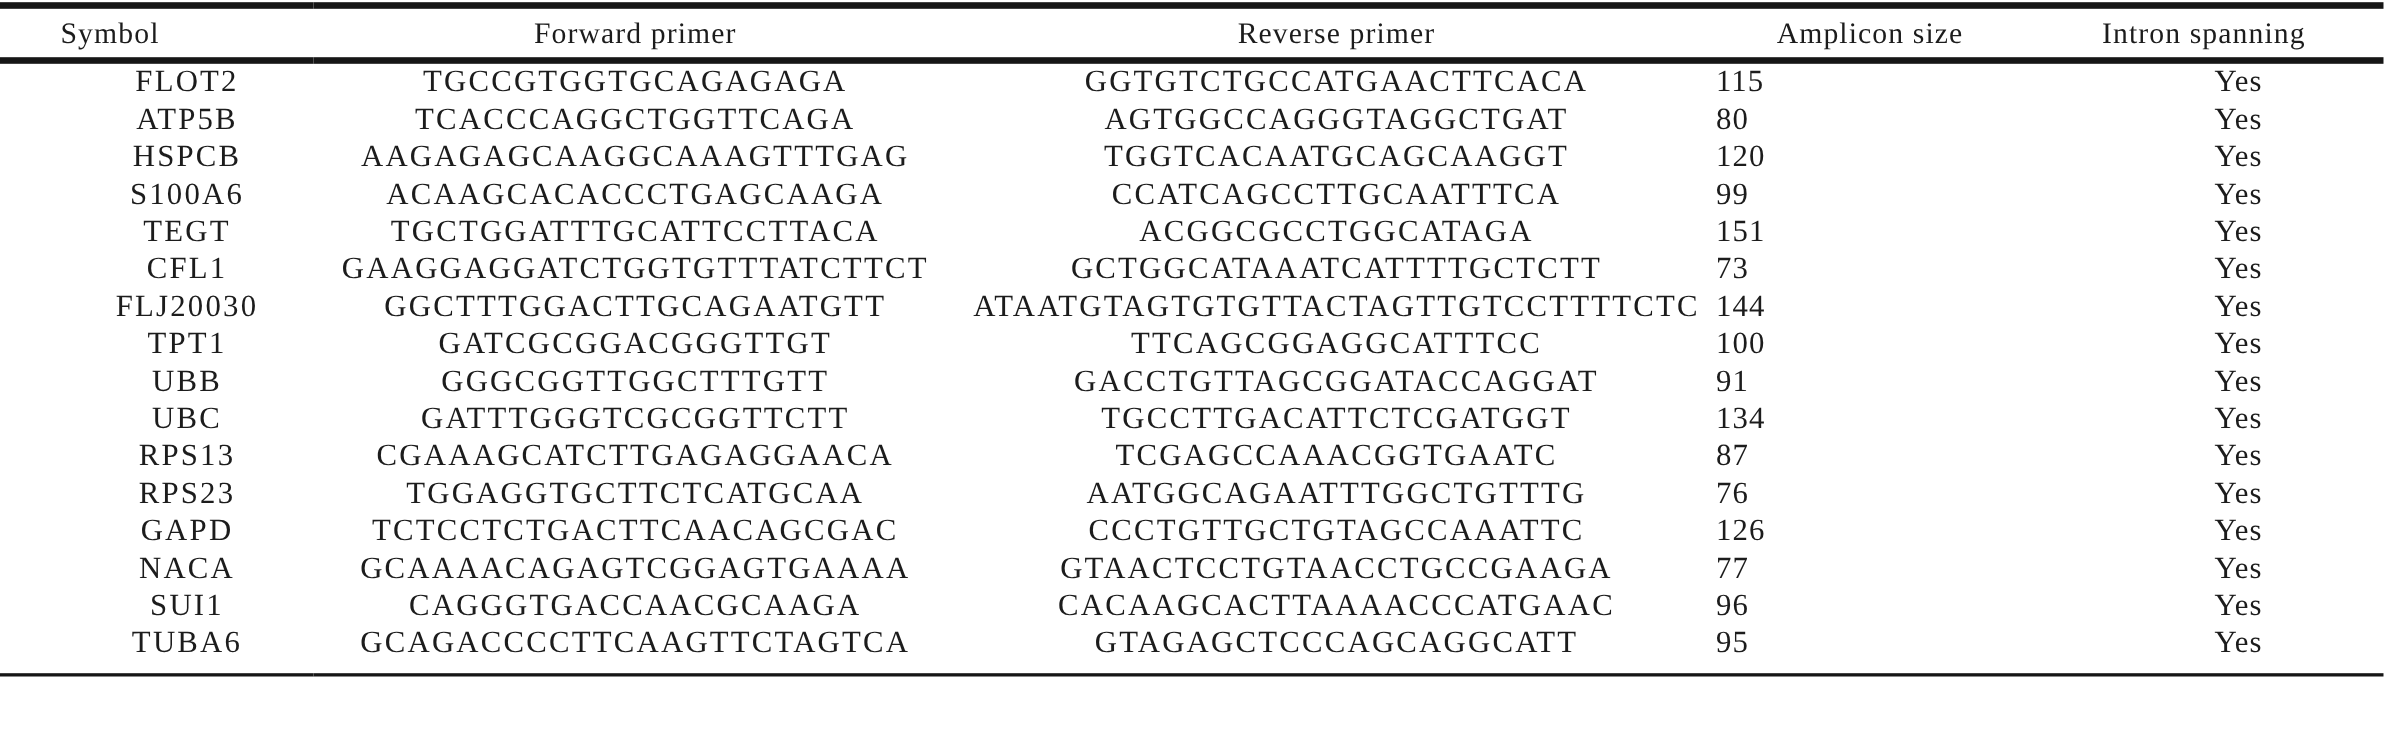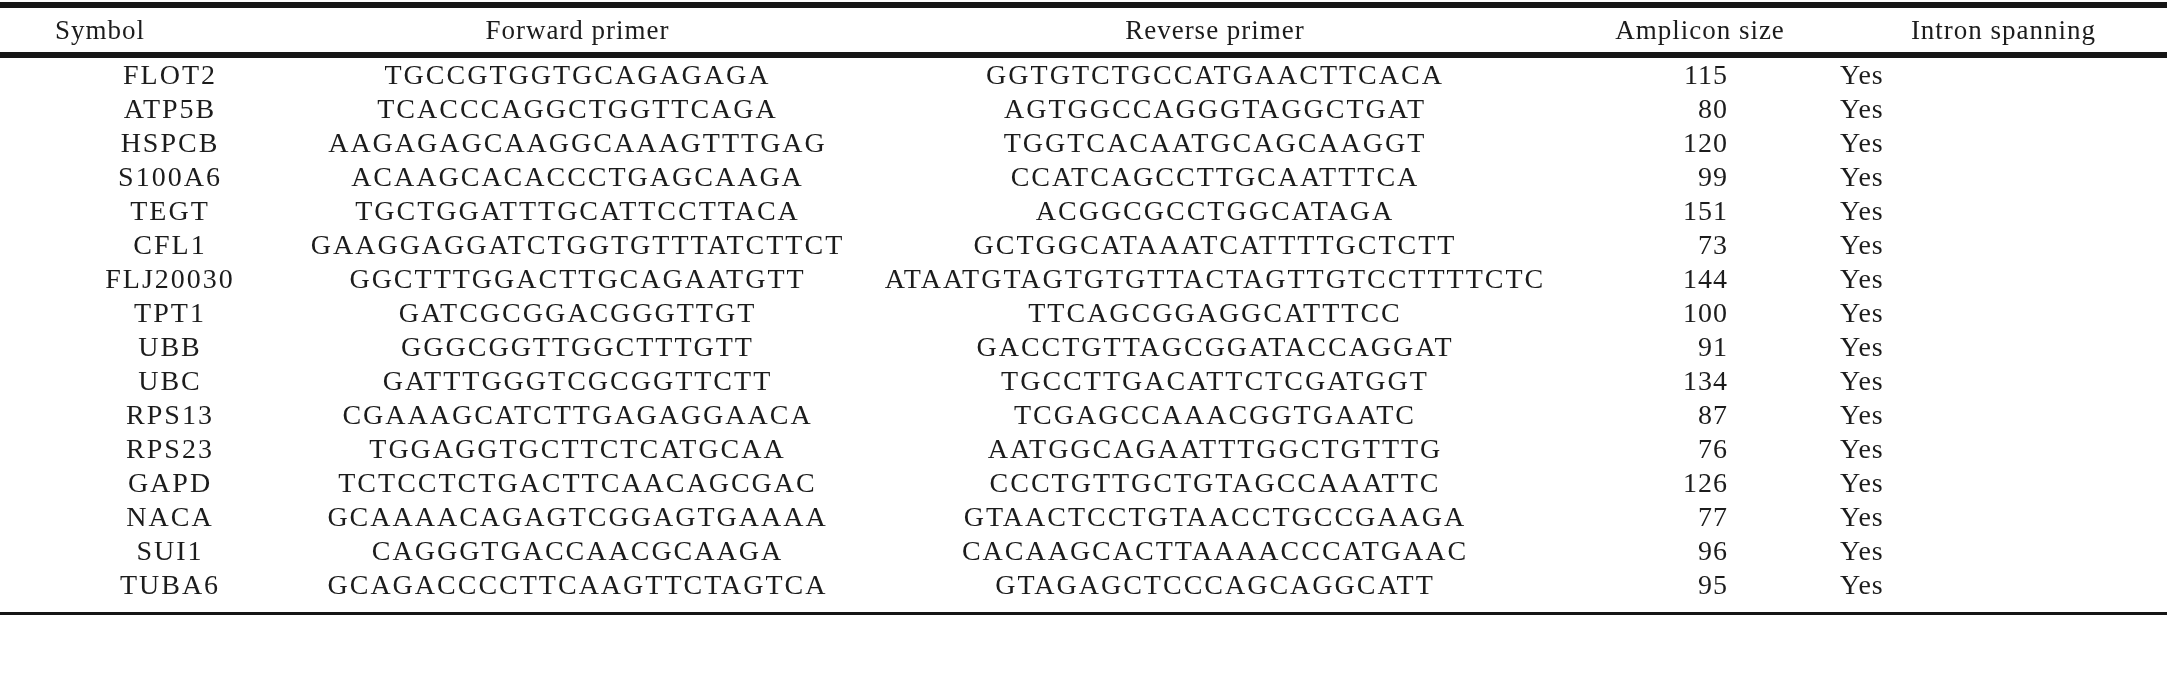"115" td.c-amplicon { text-align: right -> left }
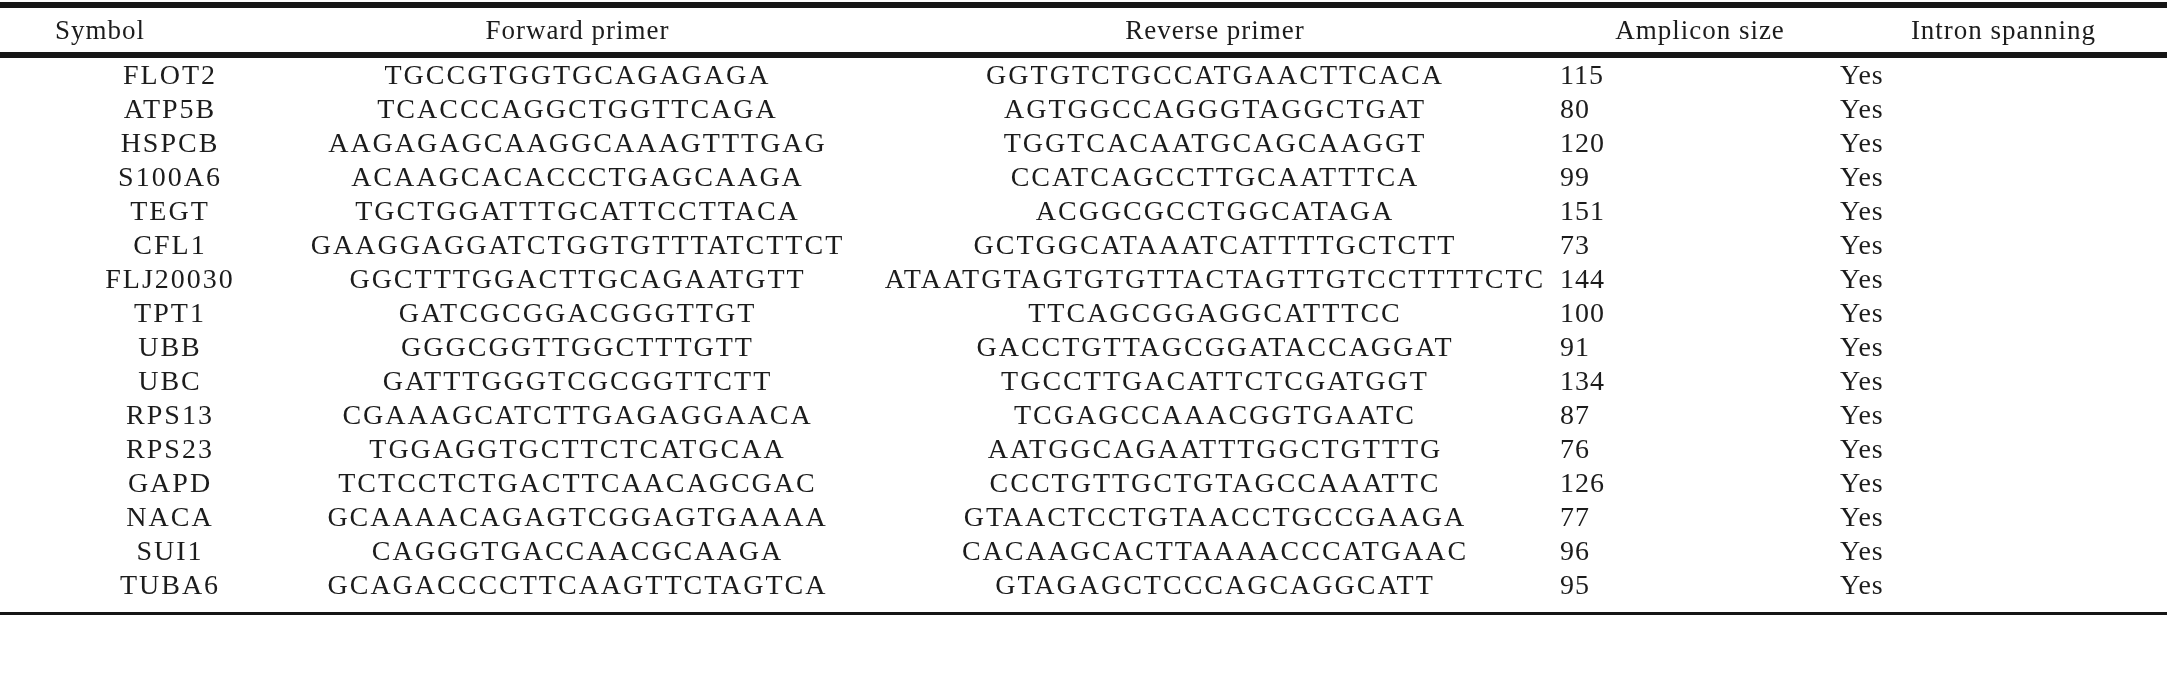"Yes" td.c-intron { text-align: left -> right }
